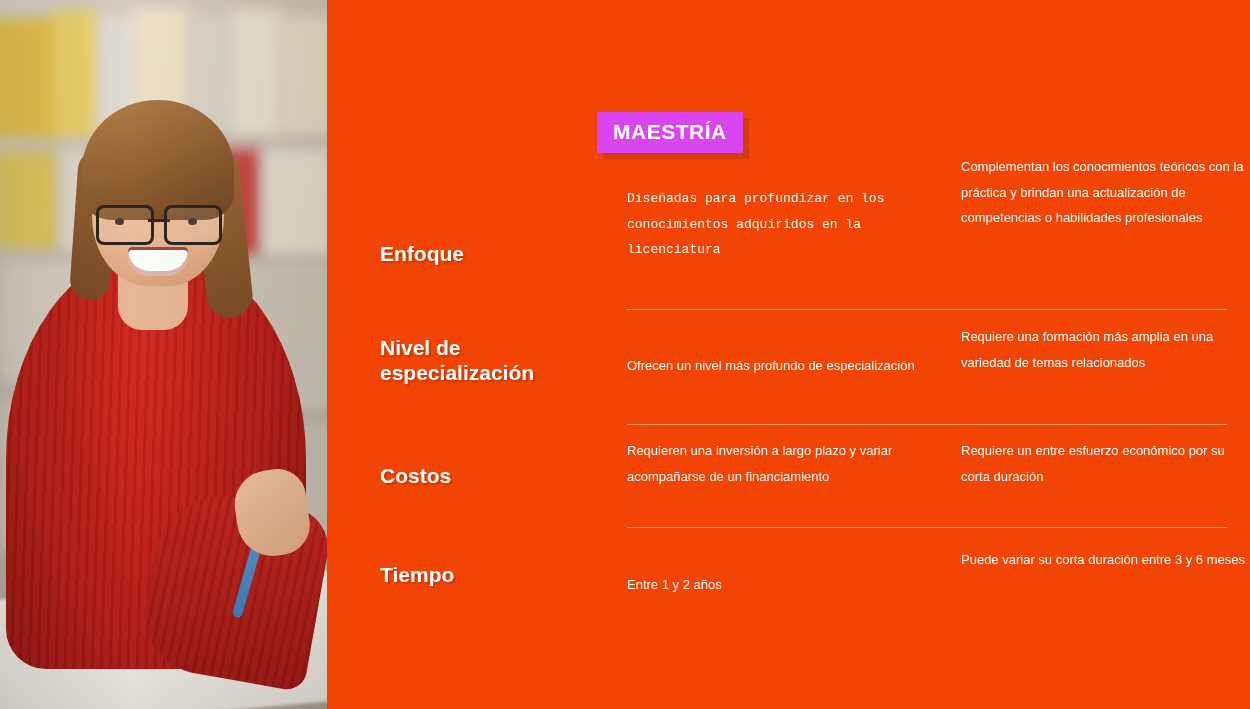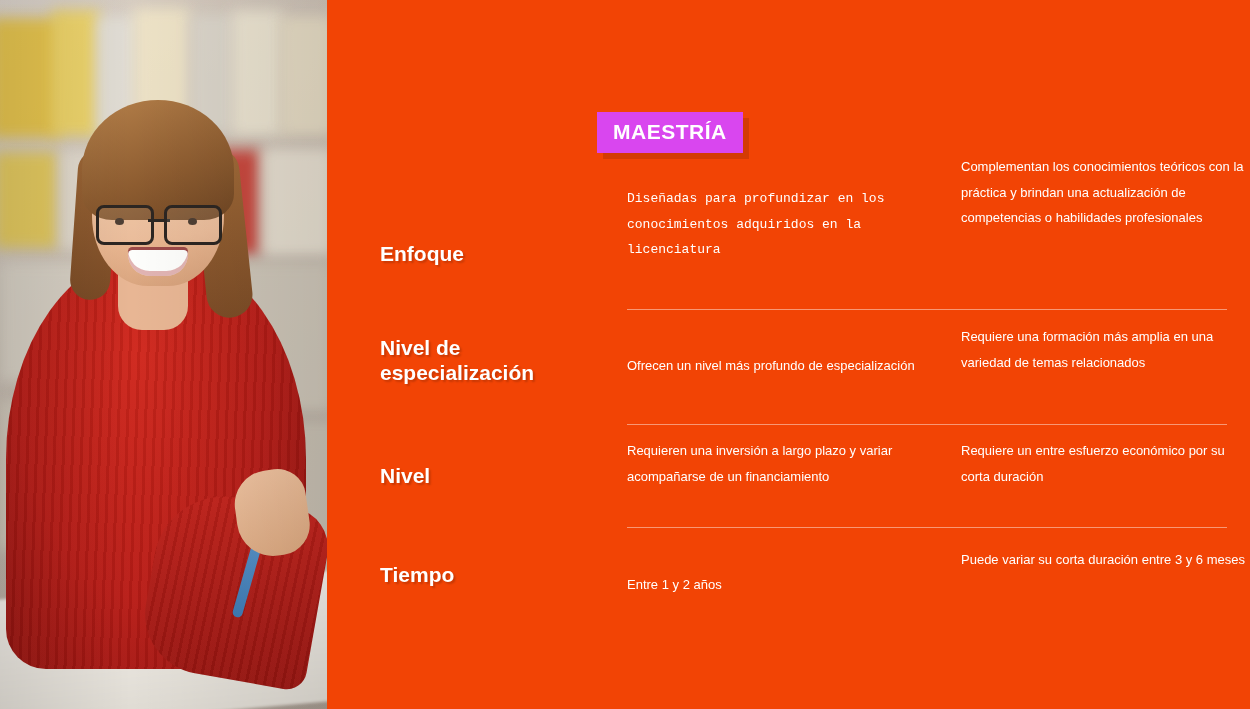"Nivel" div.row-label { text: Nivel -> Costos }
